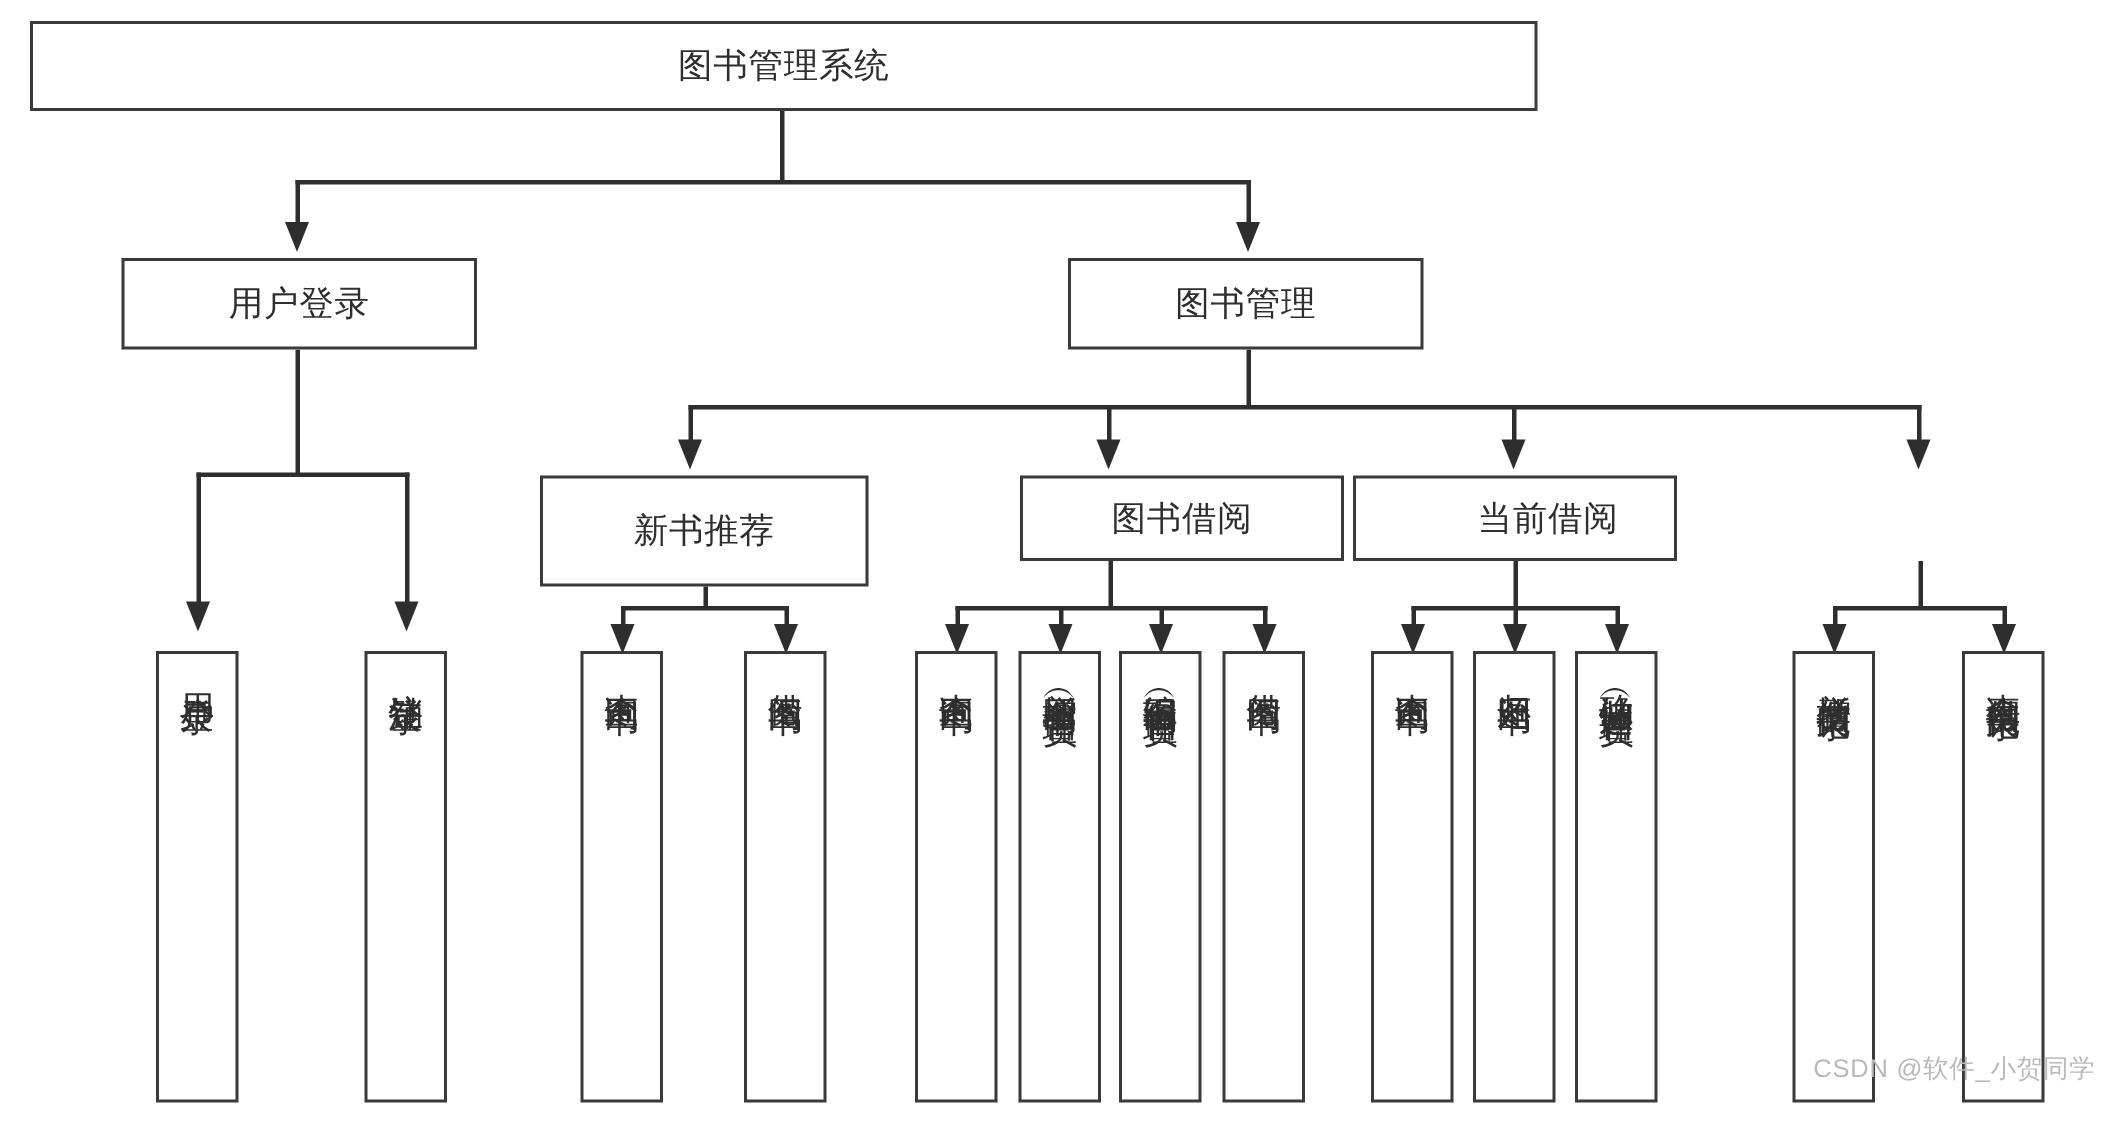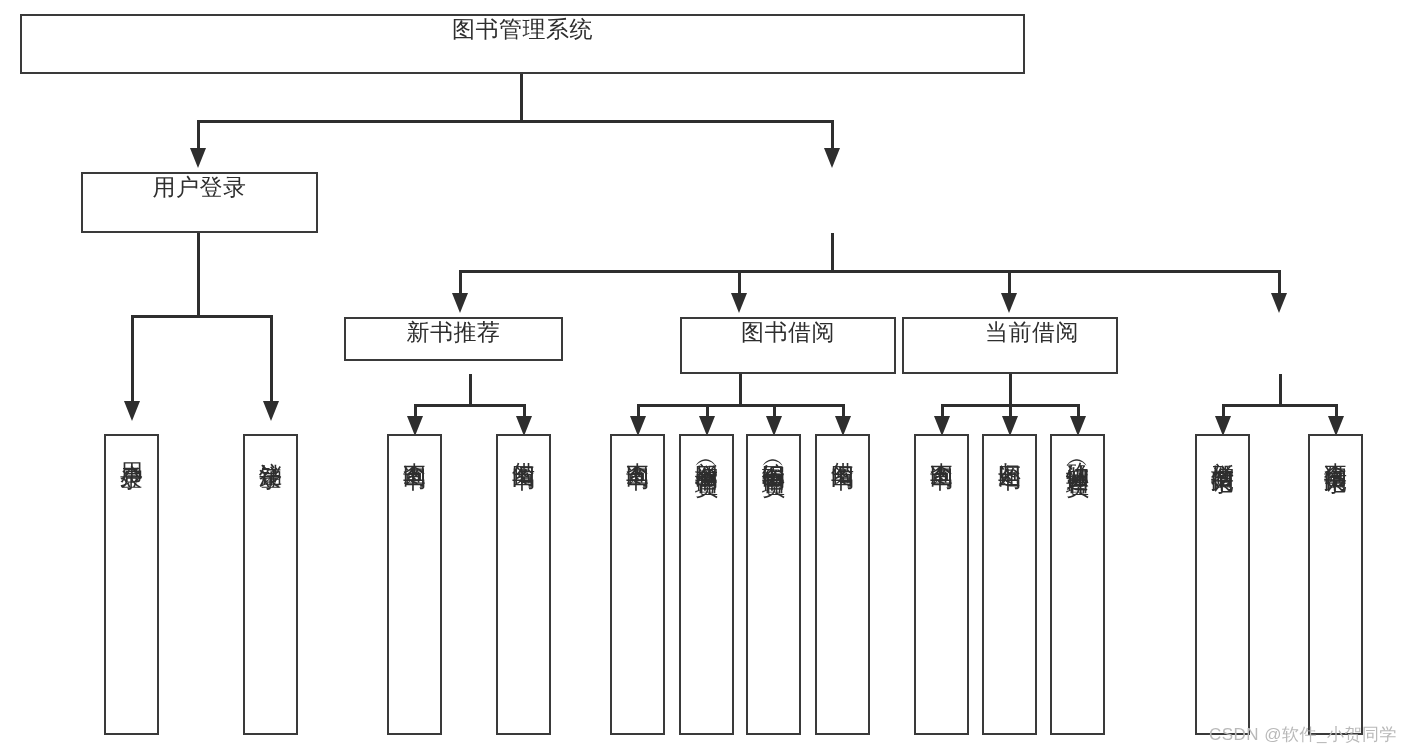"图书管理系统" .node { align-items: none -> center }
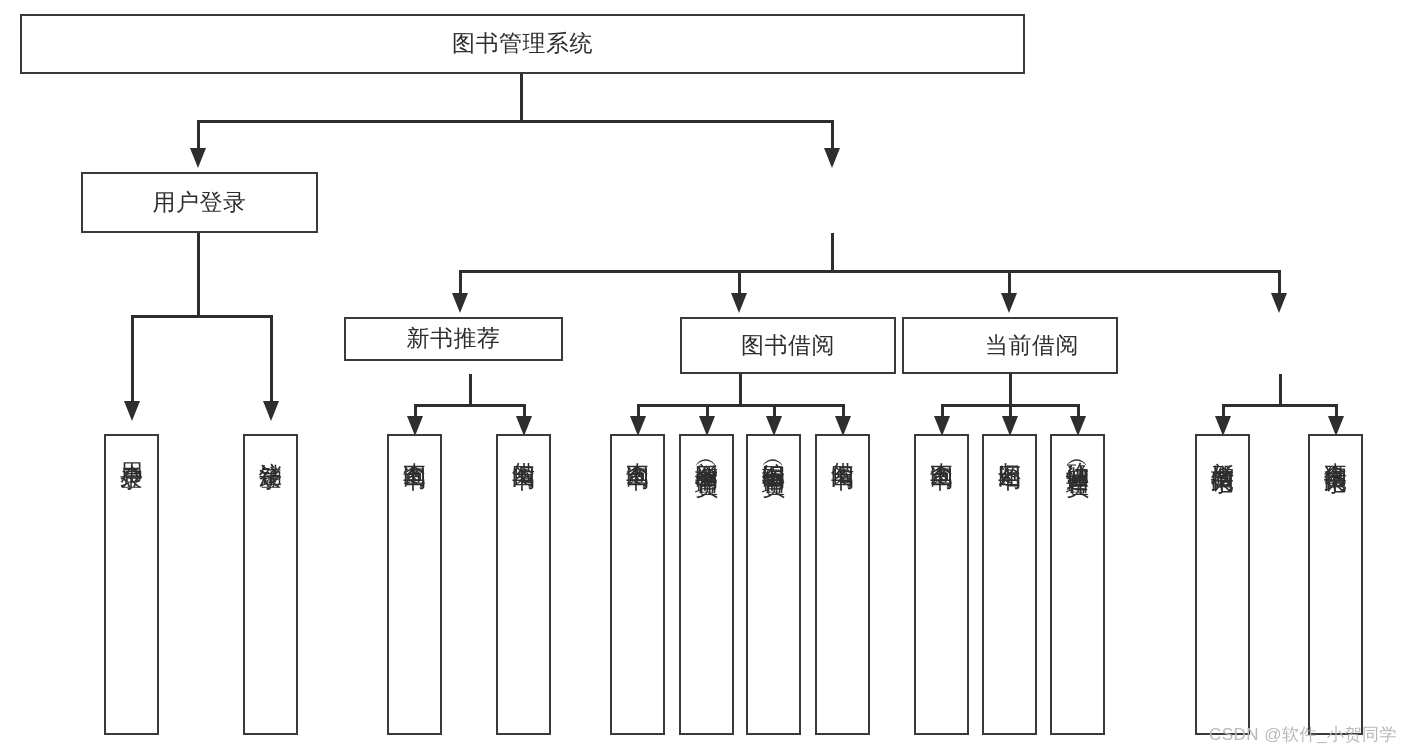"图书管理" div.node { html: none -> <div> <span>图书管理</span> </div> }
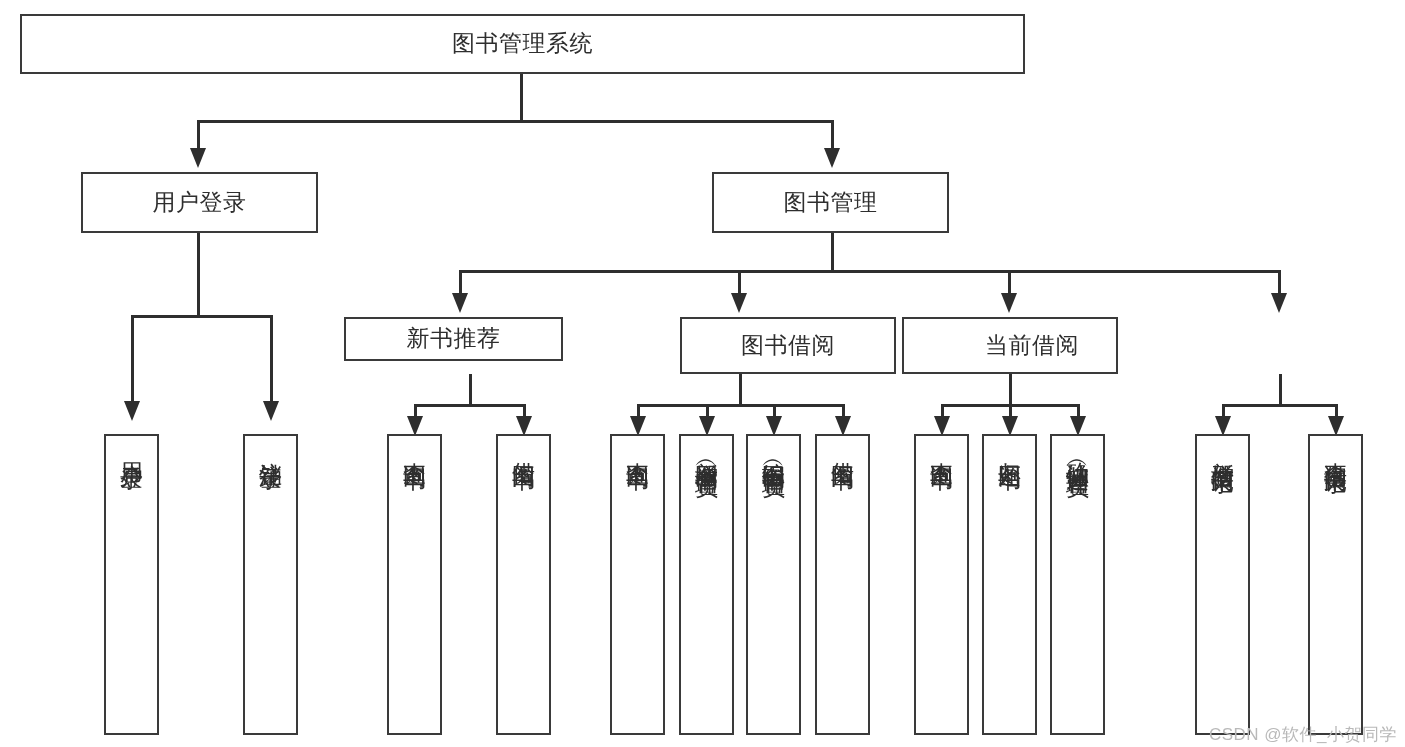"新书推荐" div.node { height: 44px -> 74px; left: 344px -> 360px }
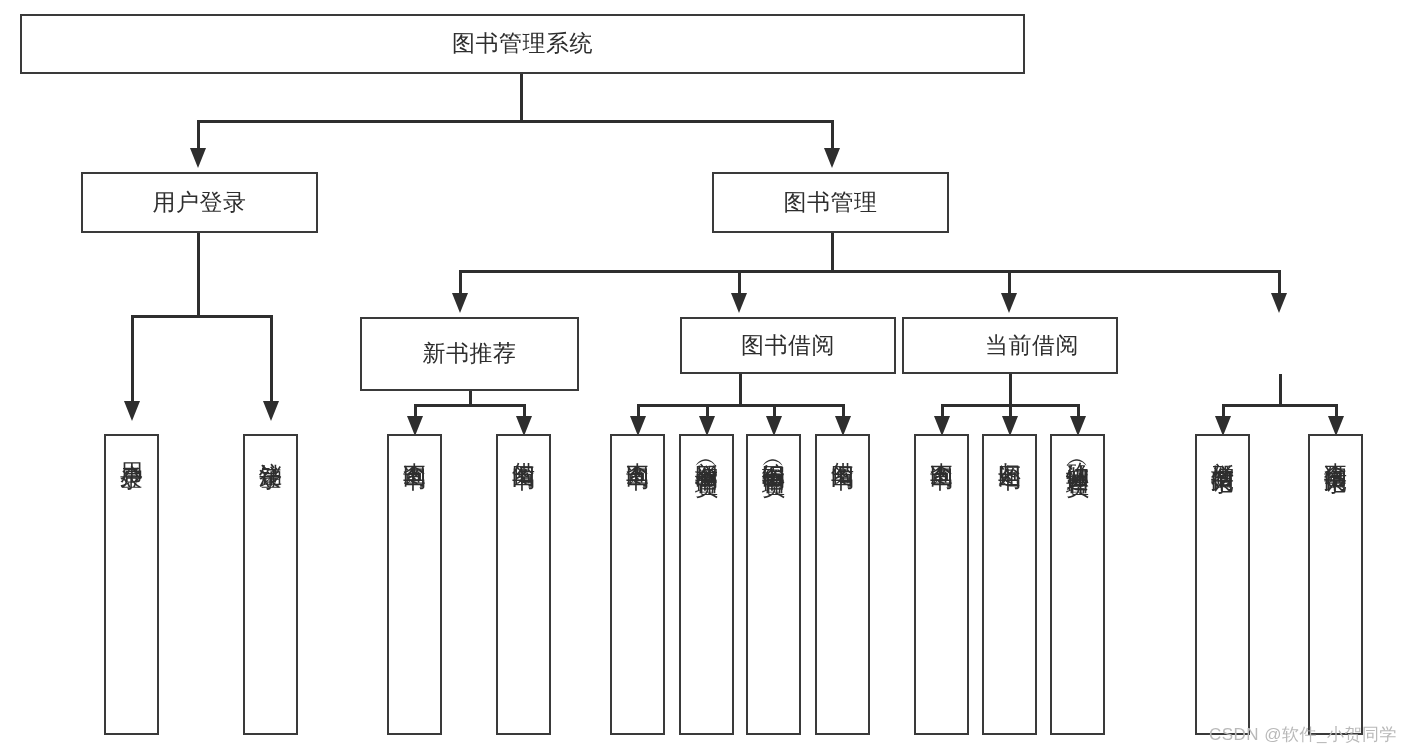"CSDN @软件_小贺同学" #watermark { bottom: 1px -> 23px }
